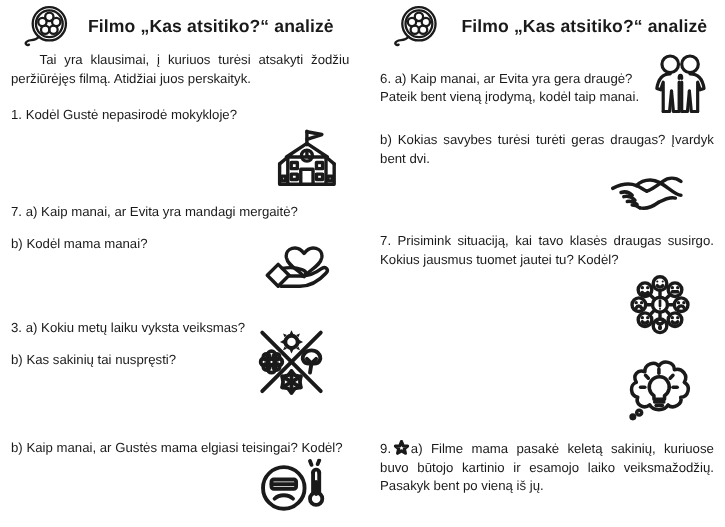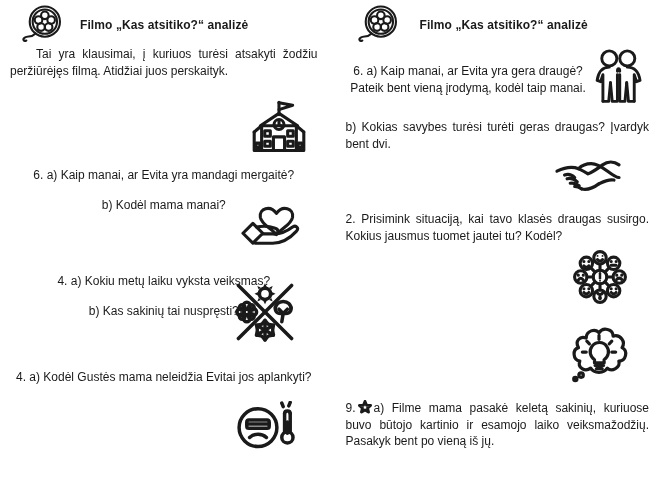"Filmo „Kas atsitiko?“ analizė" .hdr .title { font-size: 12px -> 16px }
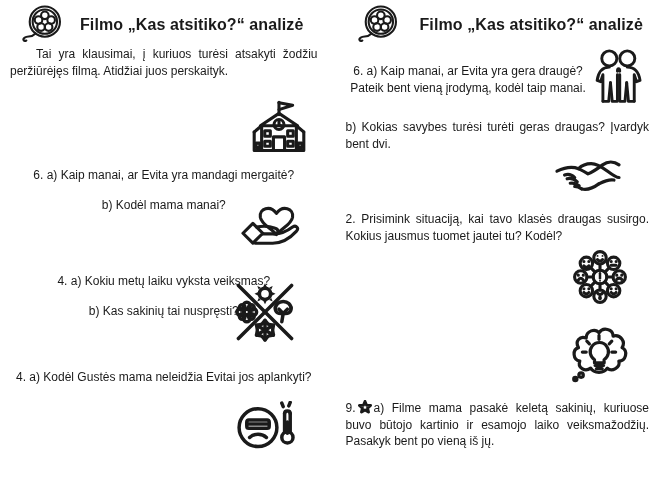"6. a) Kaip manai, ar" p.q.nojust { text-align: center -> left }
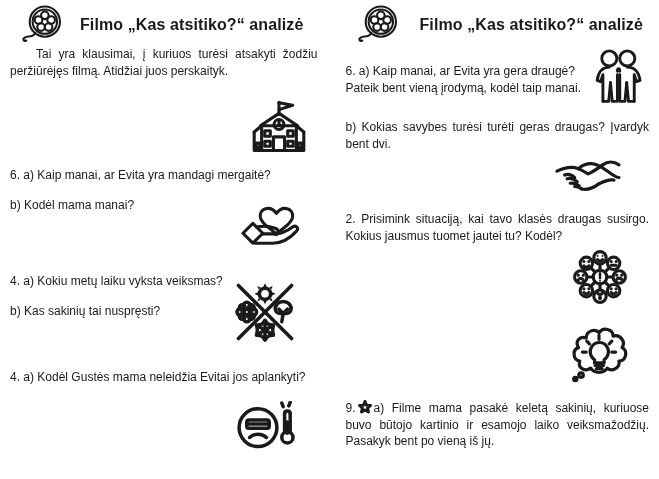"1. Kodėl Gustė nepasirodė mokykloje?" p.q { html: none -> <p>1. Kodėl Gustė nepasirodė mokykloje?</p> }
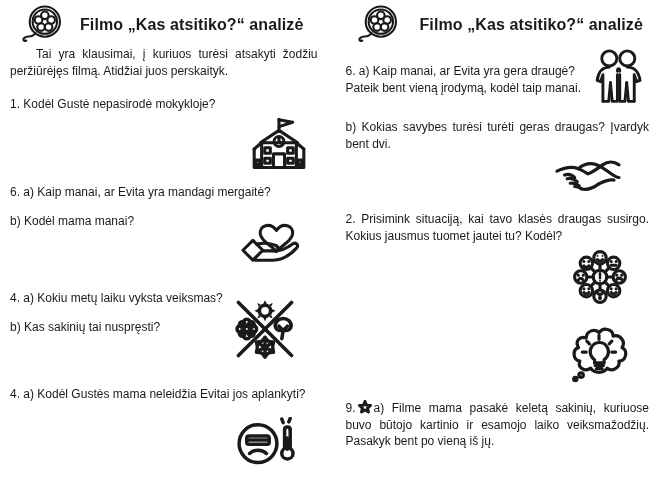"6. a) Kaip manai, ar Evita yra mandagi" p.q { text: 6 -> 7 }
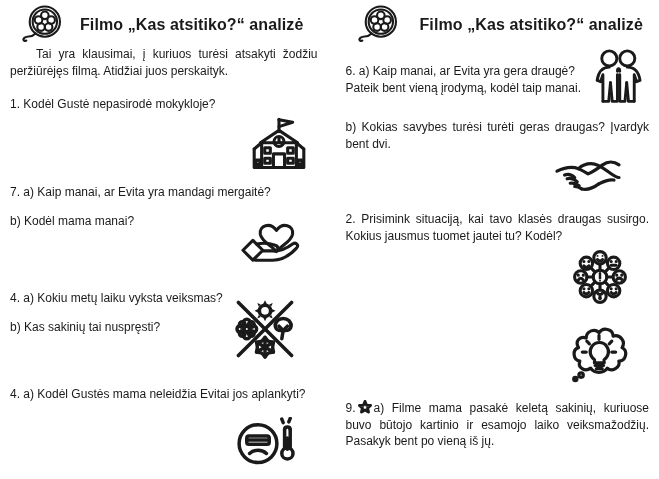"2. Prisimink situaciją, kai tavo" p.q { text: 2 -> 7 }
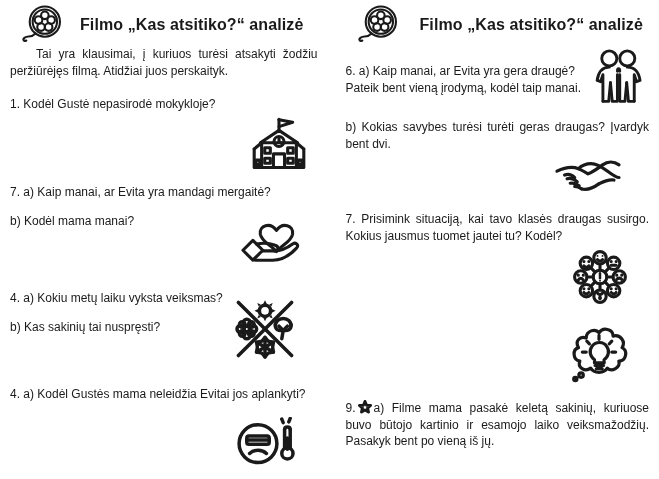"4. a) Kokiu metų laiku" p.q { text: 4 -> 3 }
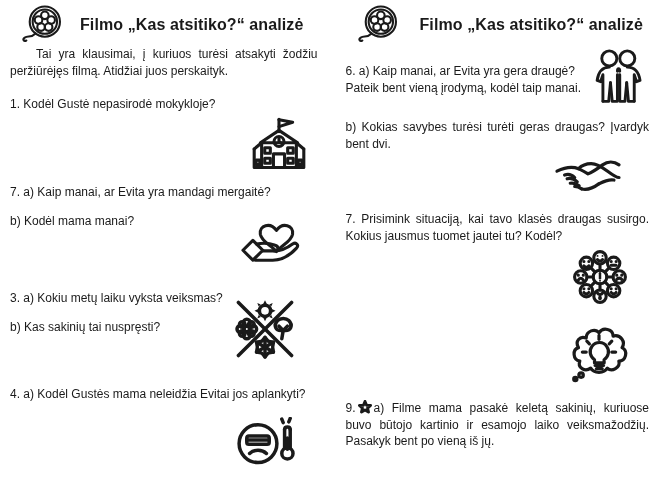"4. a) Kodėl Gustės mama" p.q { html: <p>4. a) Kodėl Gustės mama neleidžia Evitai jos aplankyti?</p> -> none }
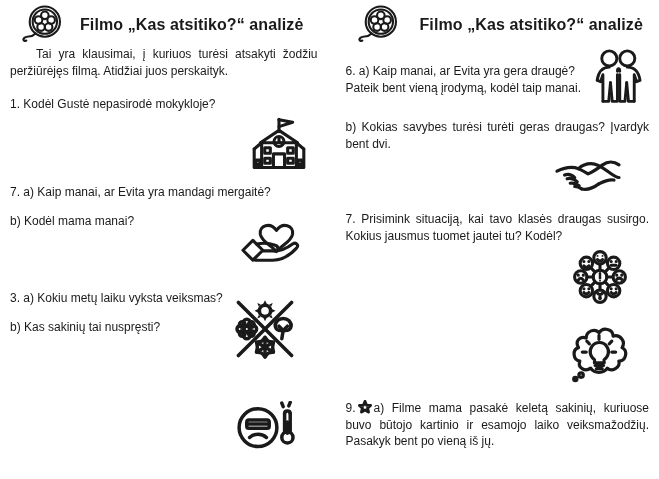"b) Kaip manai, ar Gustės" p.q { html: none -> <p>b) Kaip manai, ar Gustės mama elgiasi teisingai? Kodėl?</p> }
